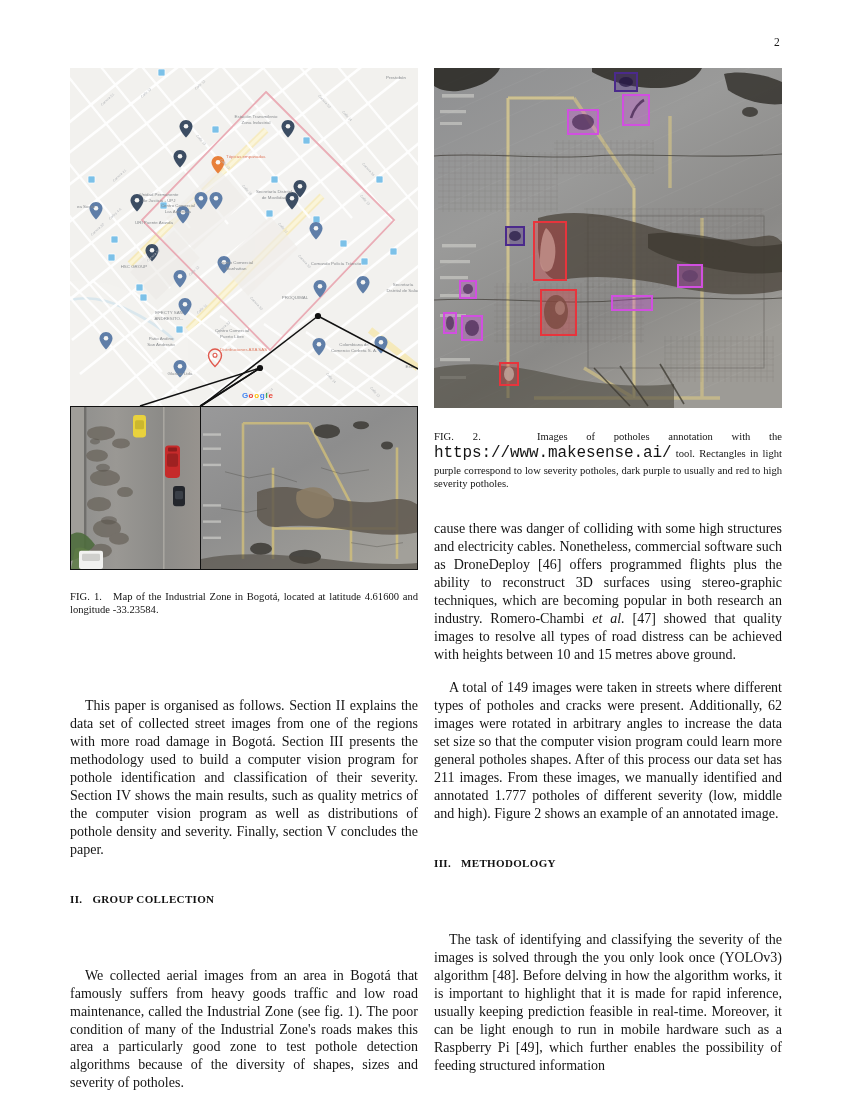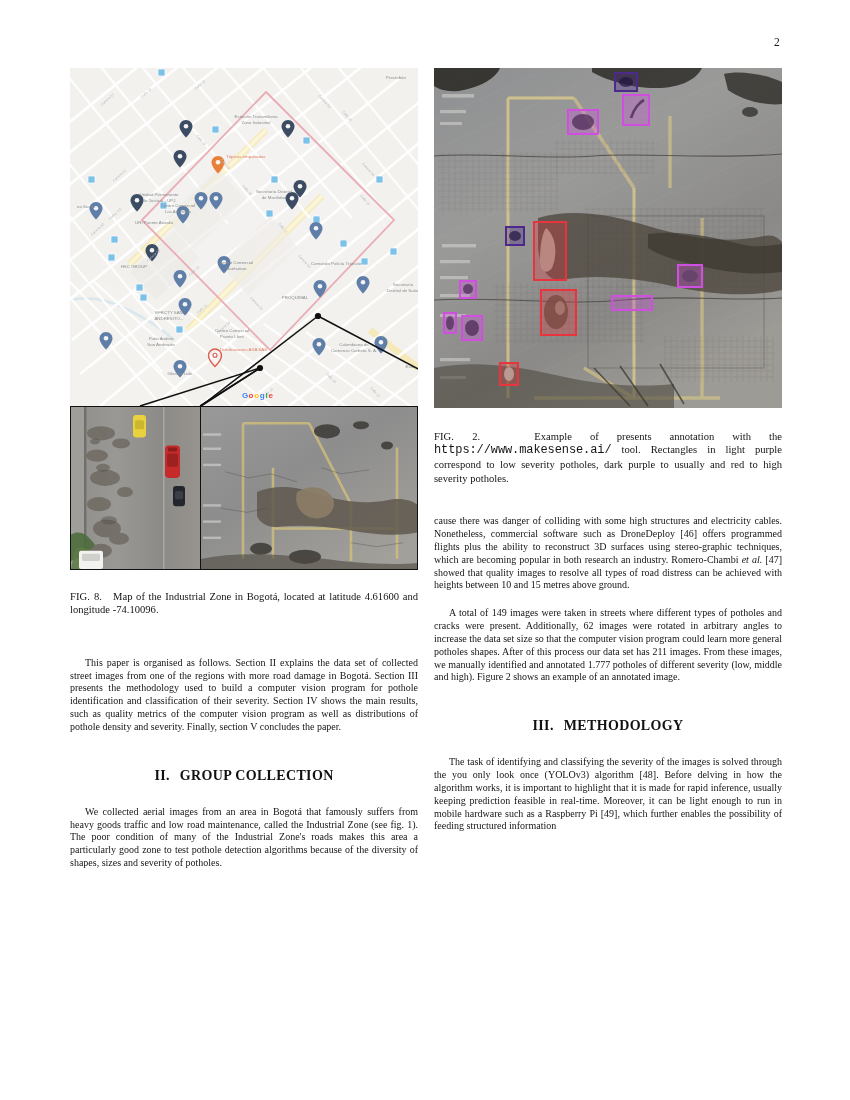"Example of presents annotation with" span { text: Example of presents -> Images of potholes }
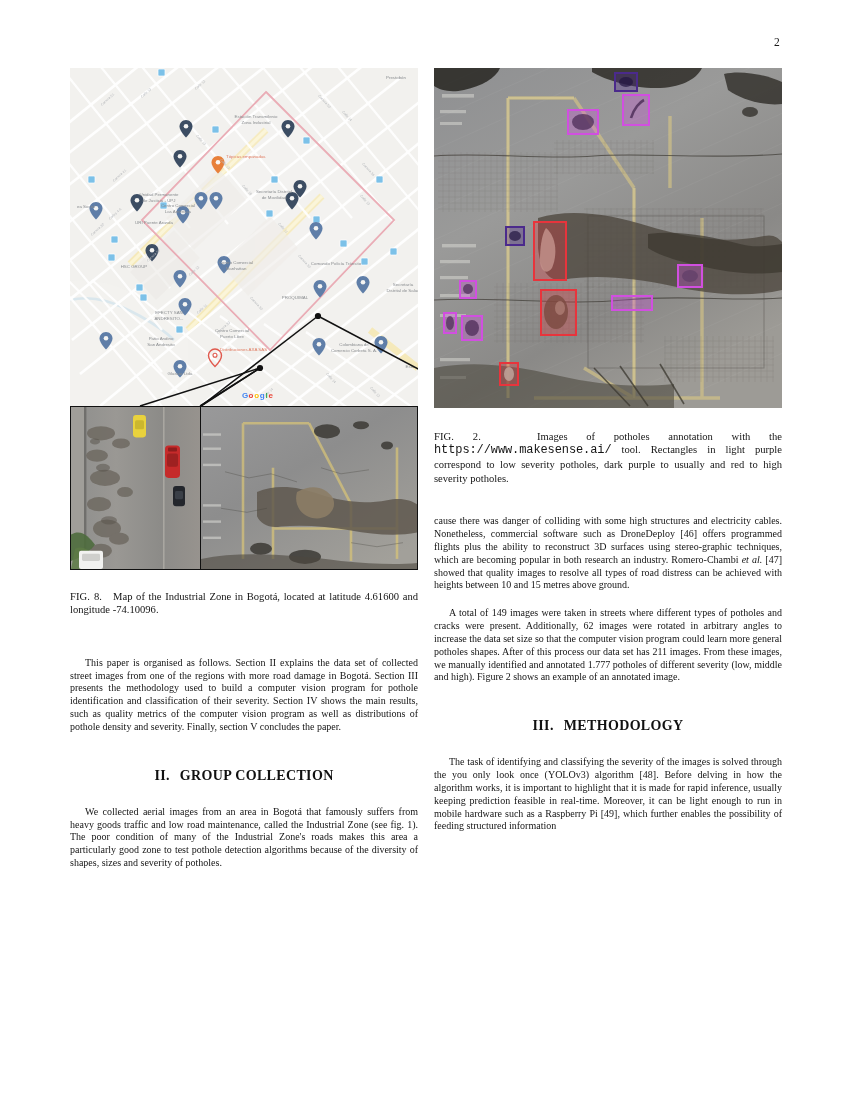"https://www.makesense.ai/" .mono { font-size: 12px -> 16px }
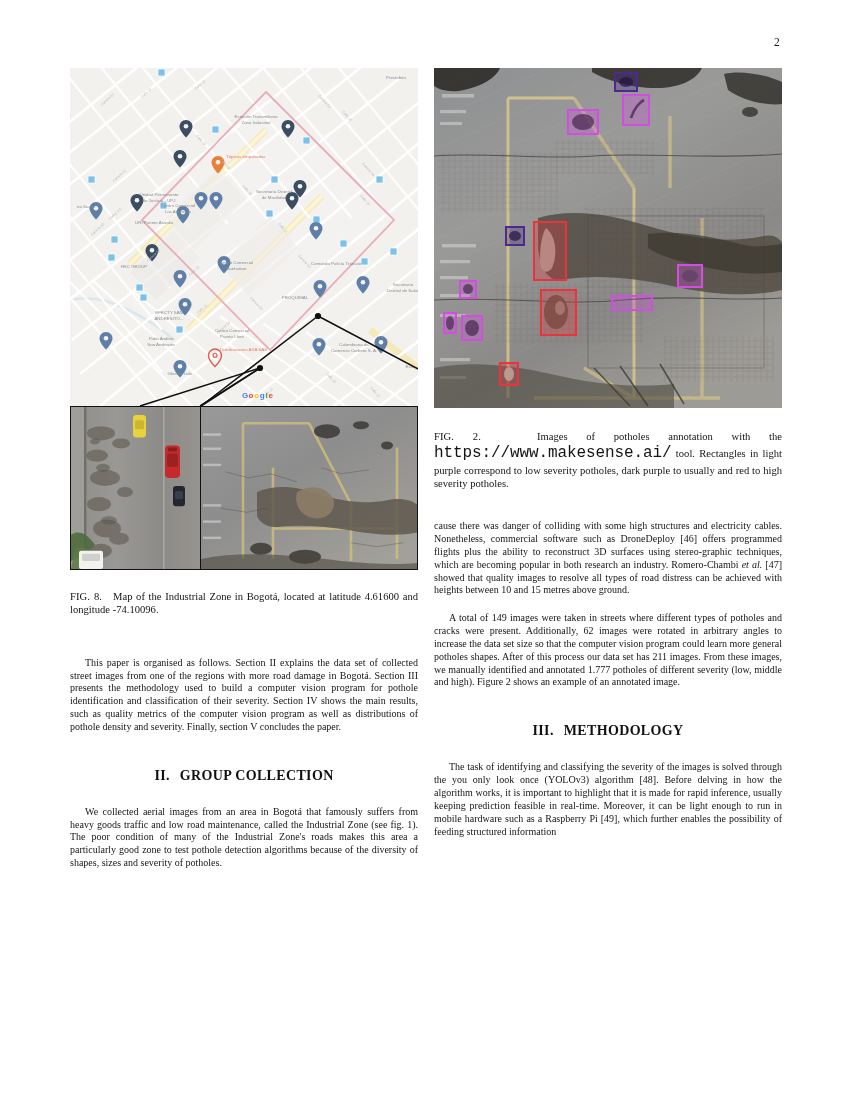"cause there was danger of" .para { font-size: 10px -> 14px }
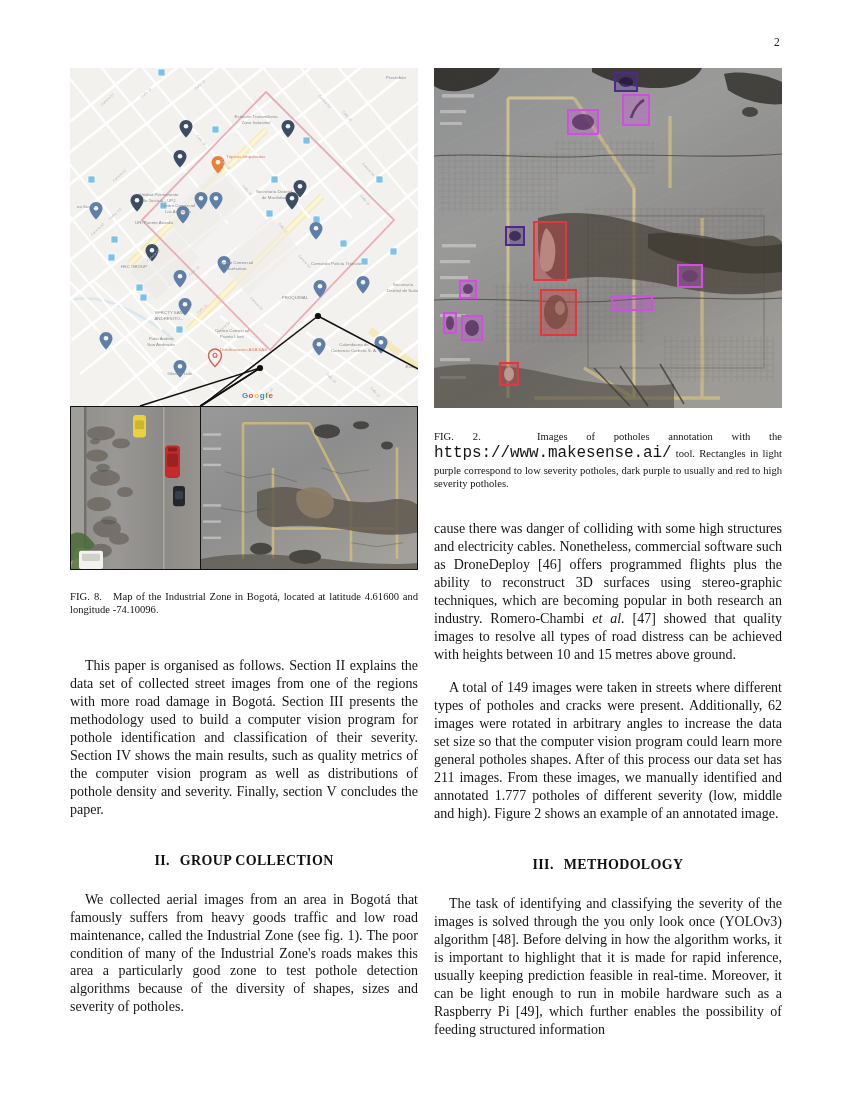"FIG. 8." span.figlabel { text: 8 -> 1 }
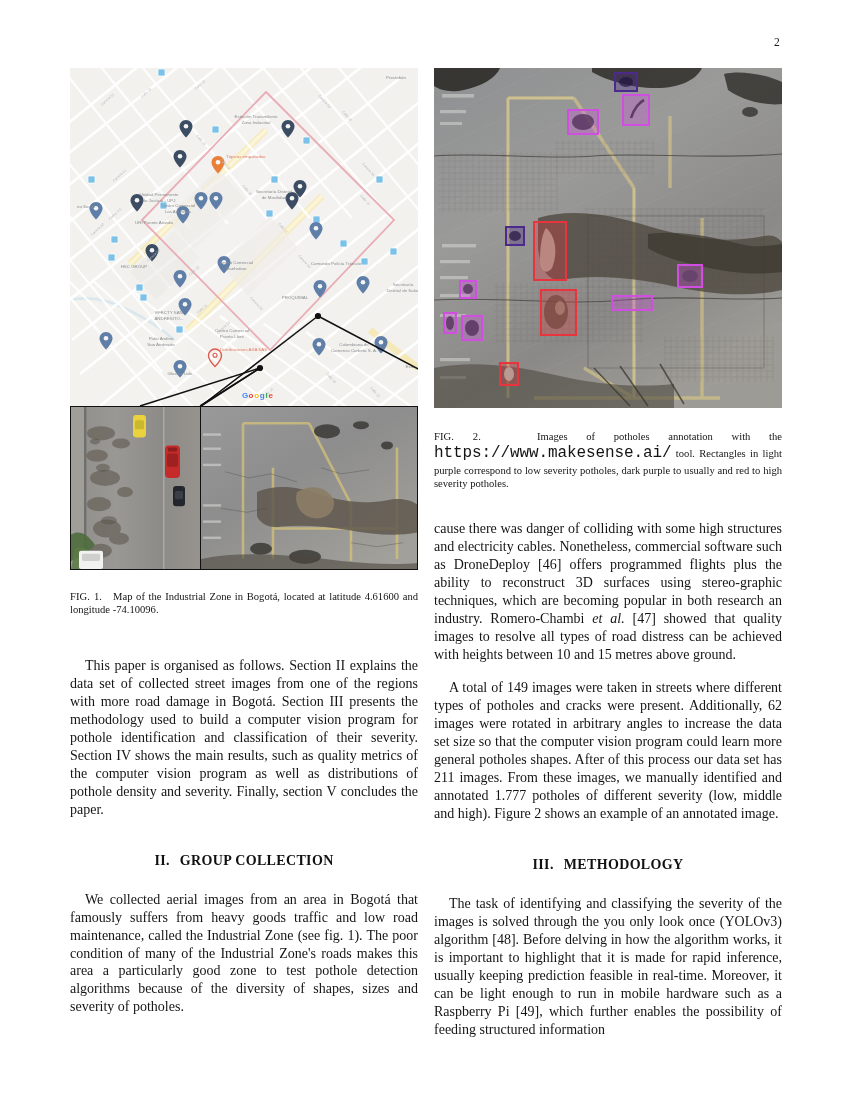"Map of the Industrial Zone" span { text: -74.10096 -> -33.23584 }
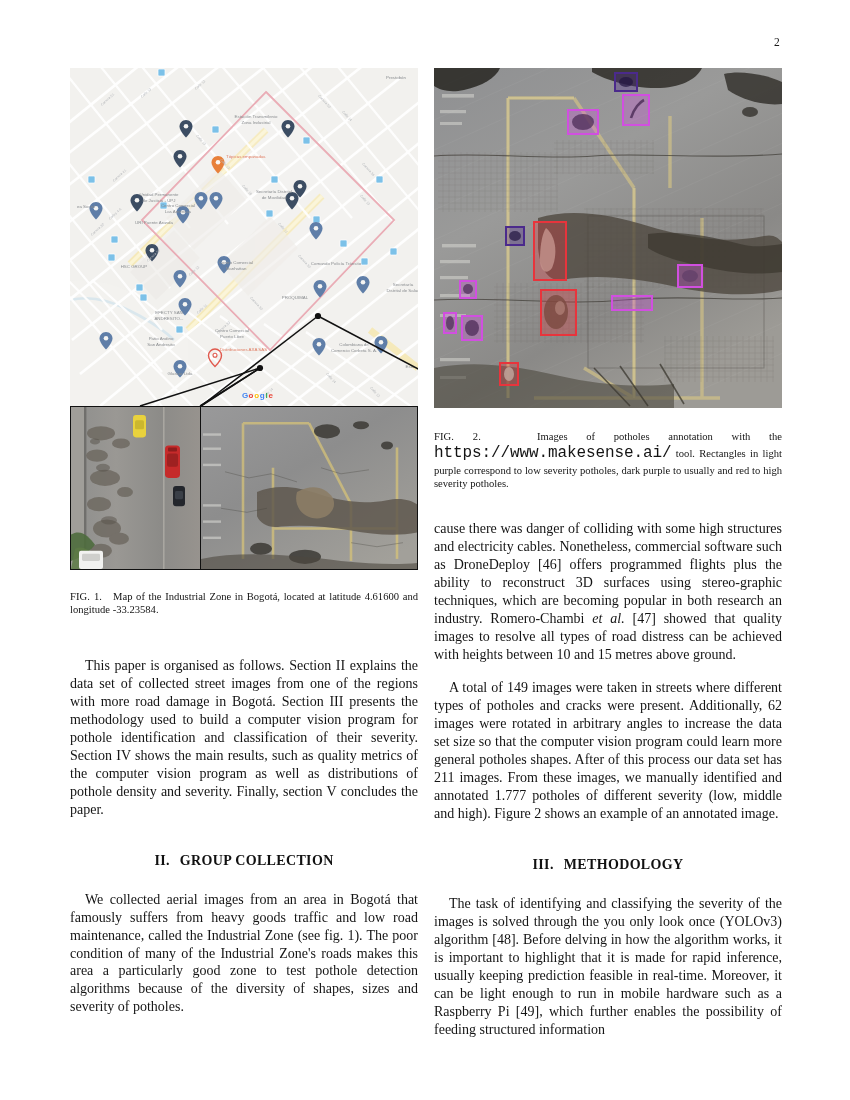"This paper is organised as" .para.indent { margin-top: none -> 40px }
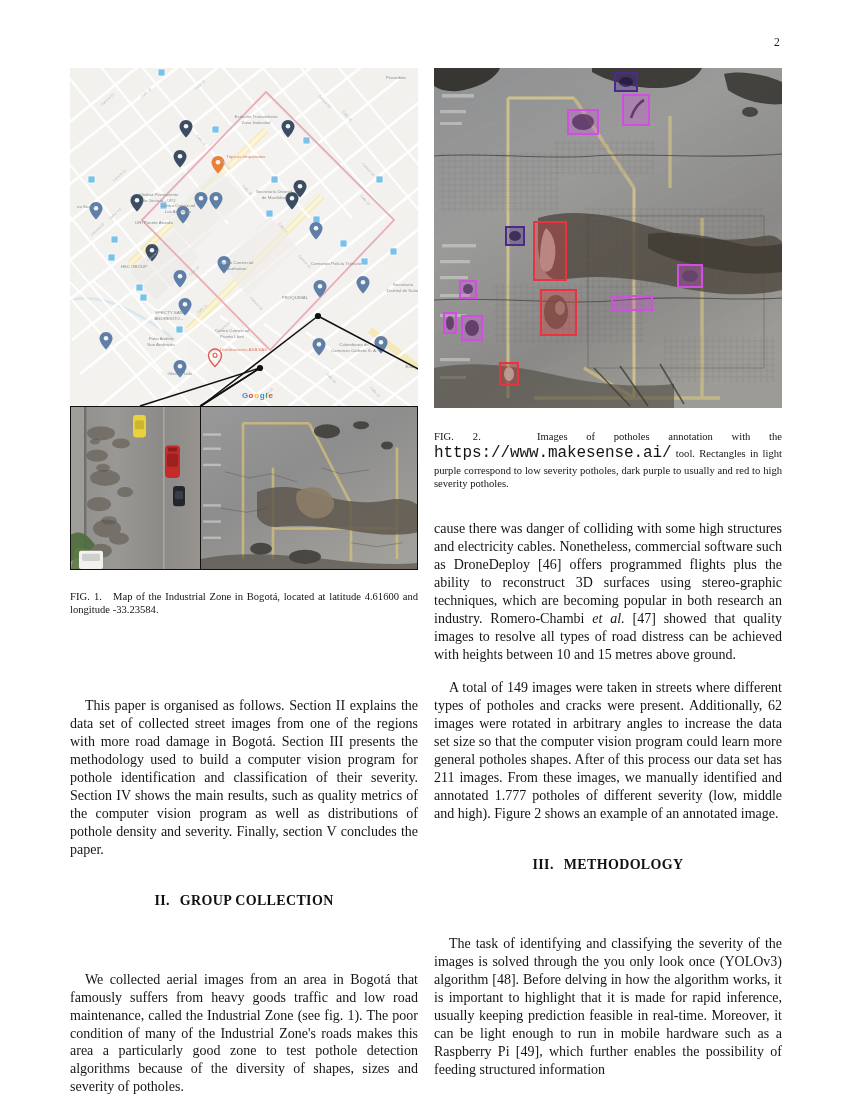"III. METHODOLOGY" .section-head { font-size: 14px -> 11px; text-align: center -> none }
